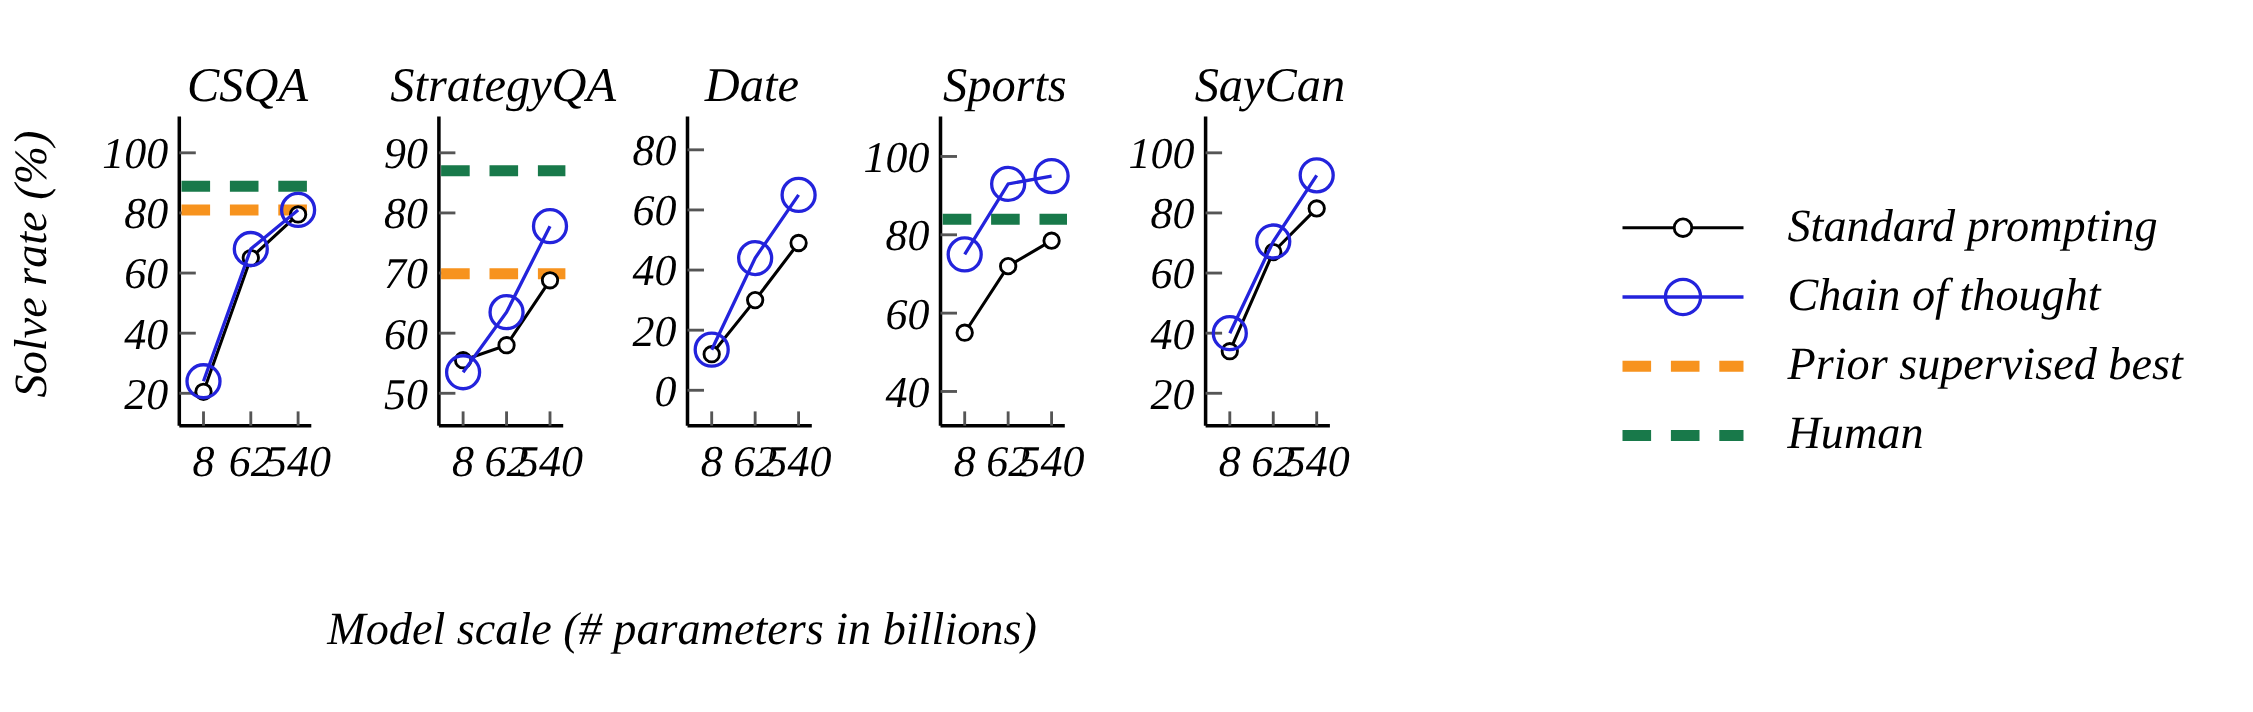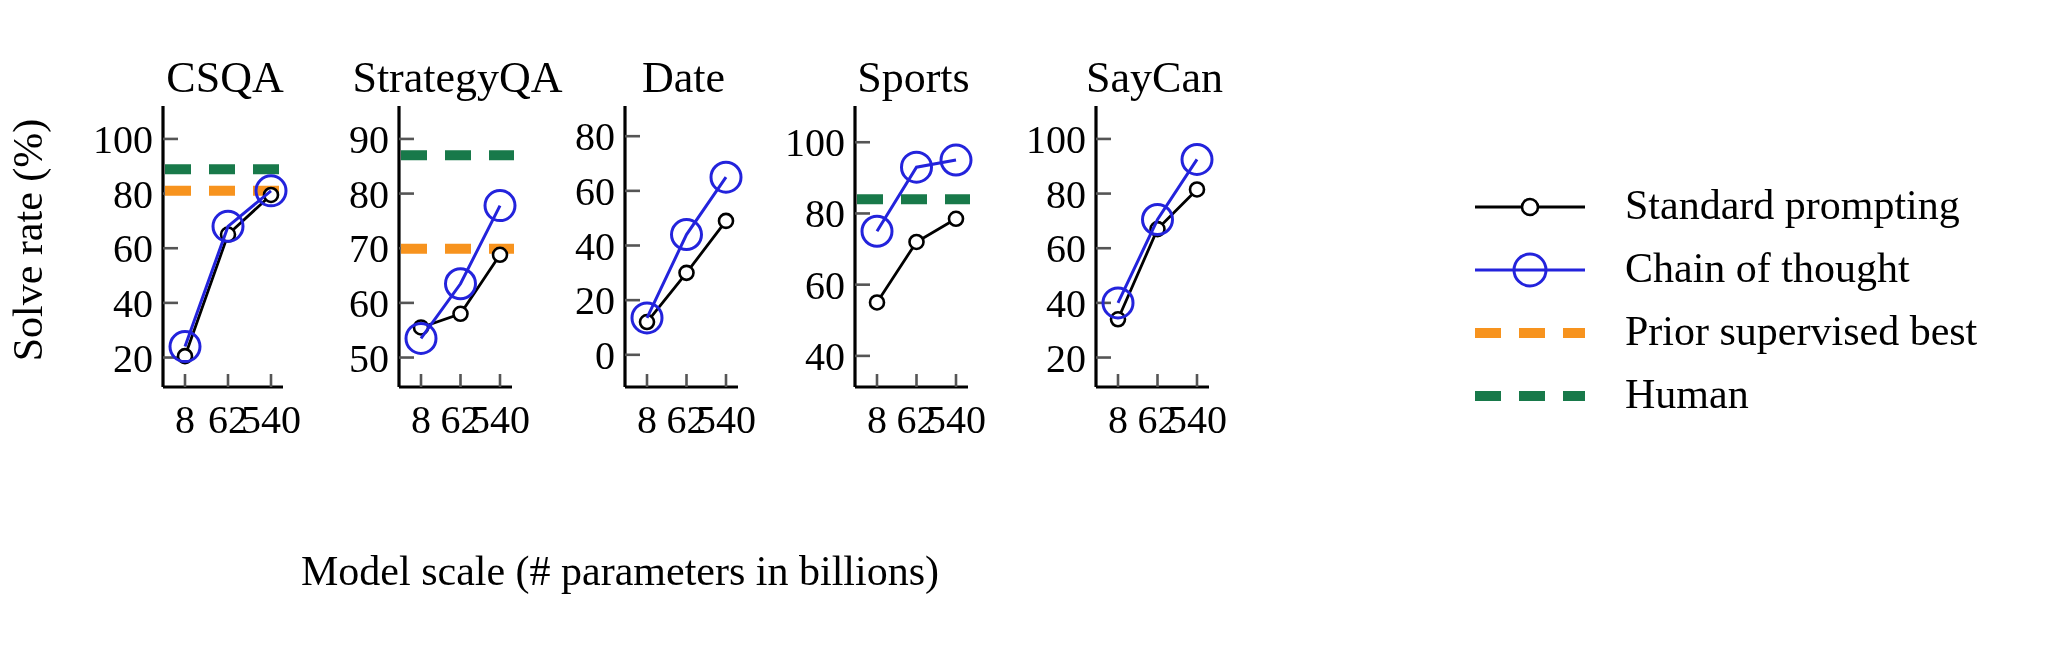"CSQA" #figure { font-style: none -> italic }
